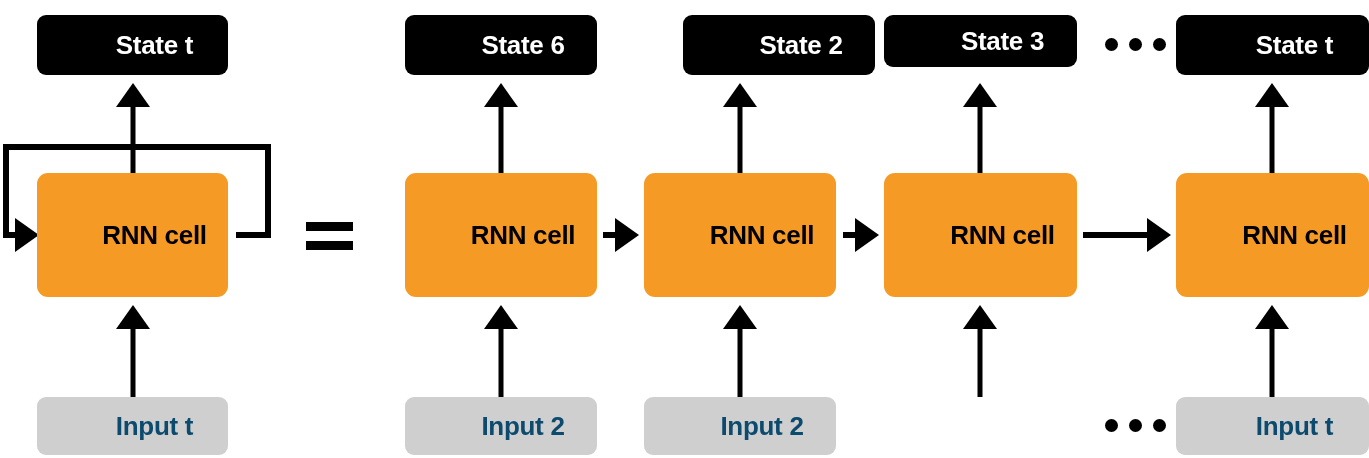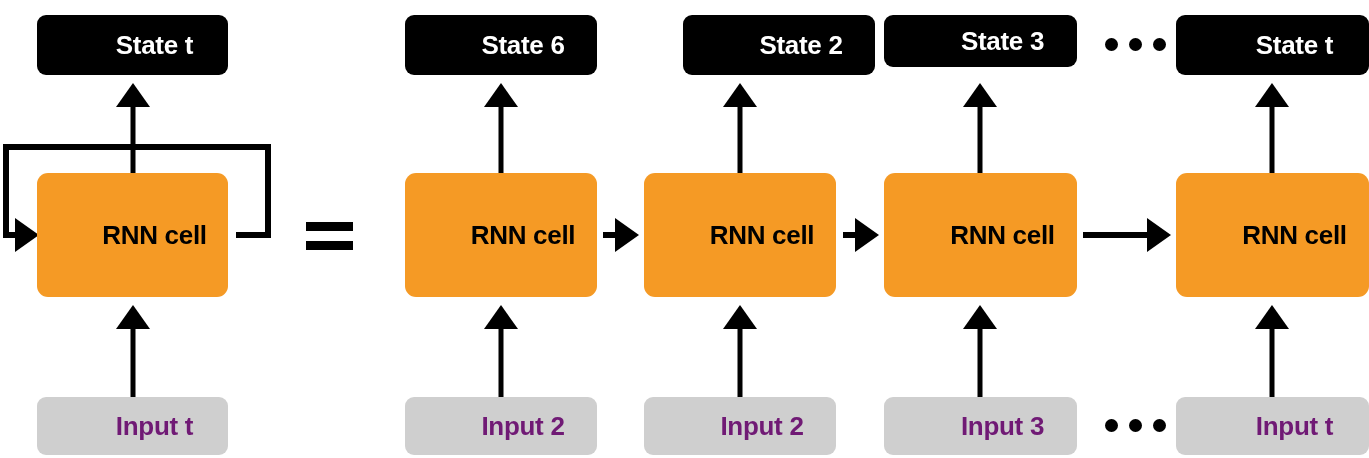"Input t" .input-node { color: #701a75 -> #0c4a6e }
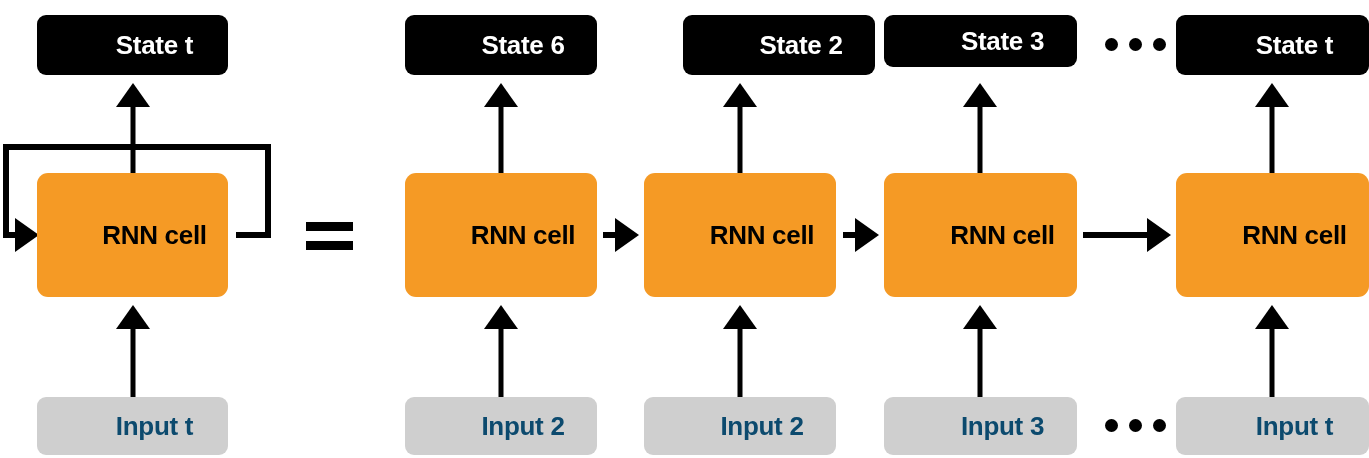"Input 3" div.node { html: <div>Input 3</div> -> none }
